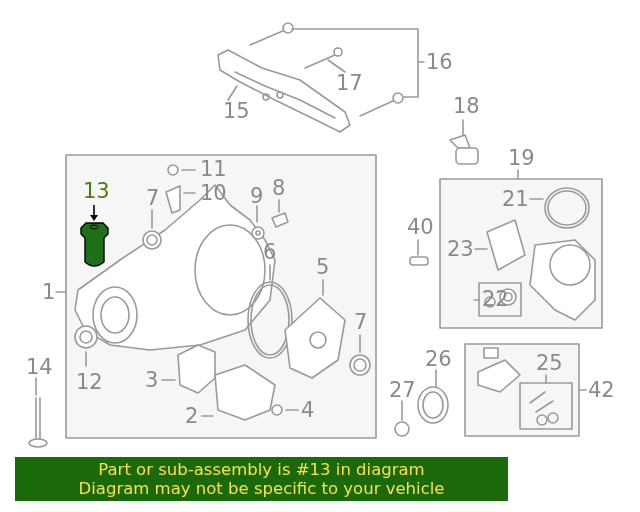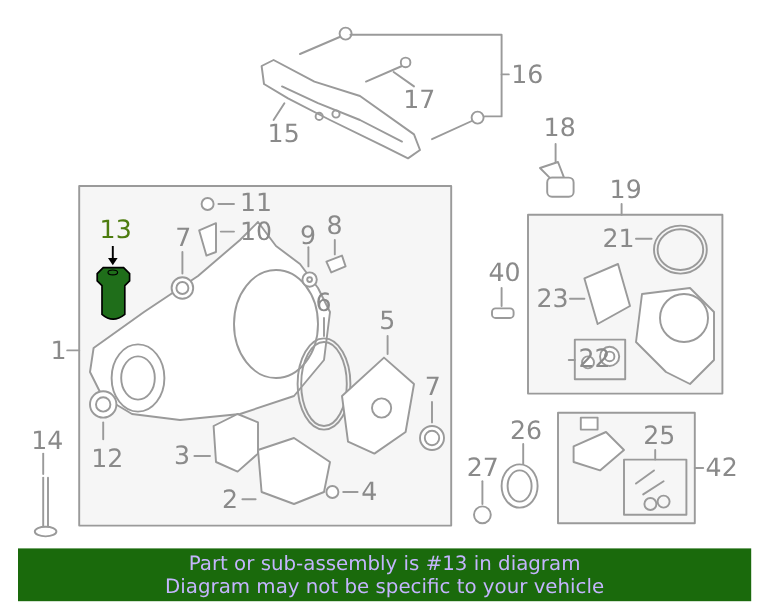"Part or sub-assembly is #13" #banner { color: #c4b5fd -> #fde047; width: 611px -> 493px }
